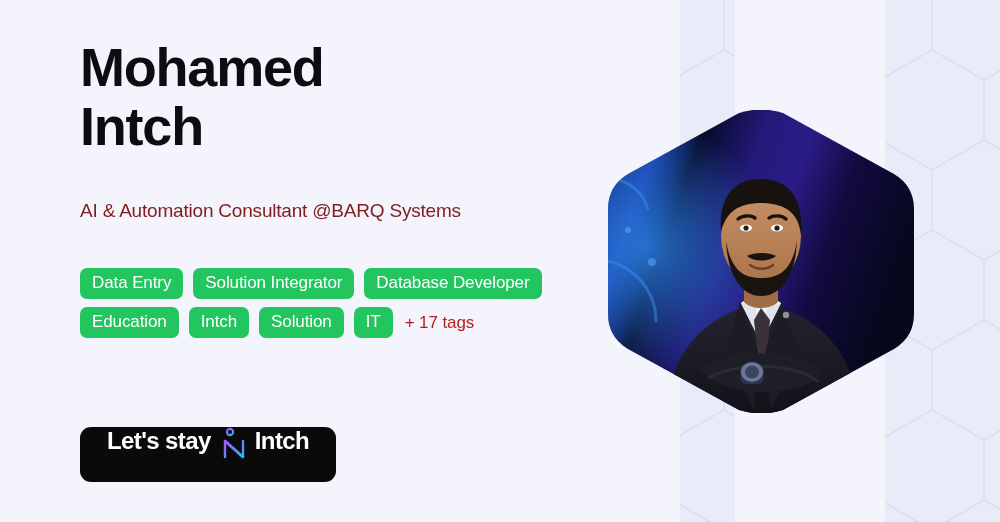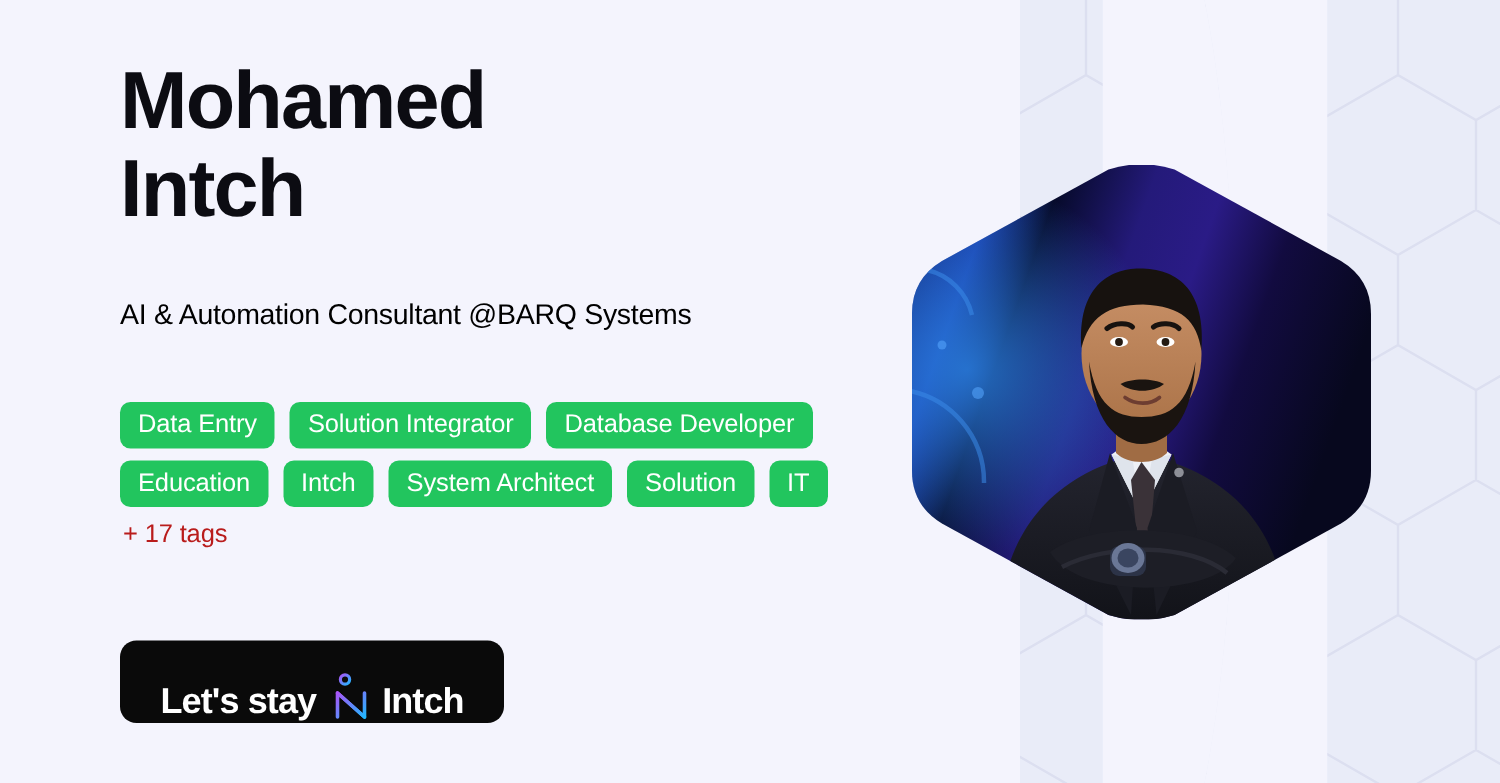"AI & Automation Consultant @BARQ" .subtitle { color: #000000 -> #7f1d1d }
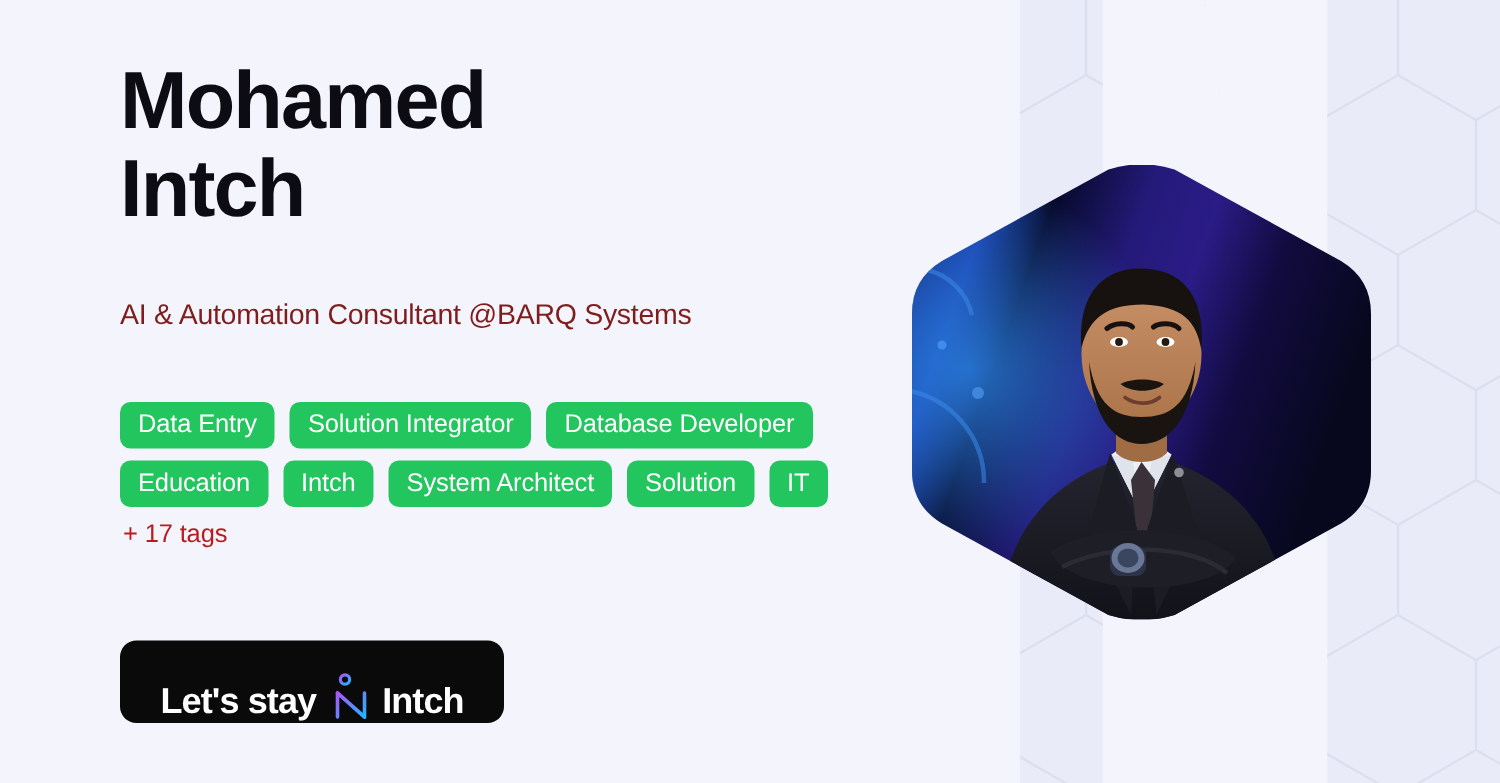"System Architect" span.tag { html: <span>System Architect</span> -> none }
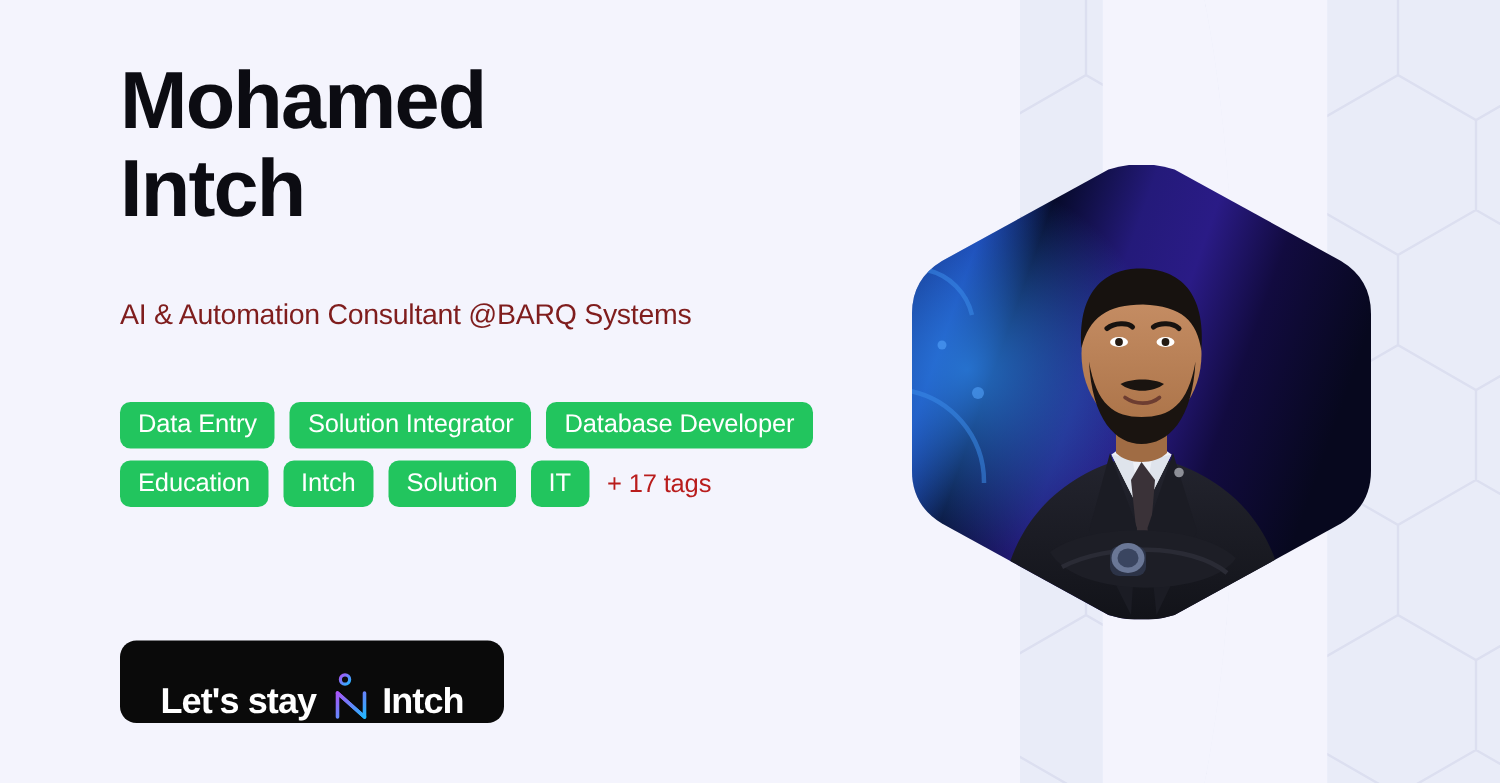"Let's stay" .cta { align-items: flex-end -> flex-start }
